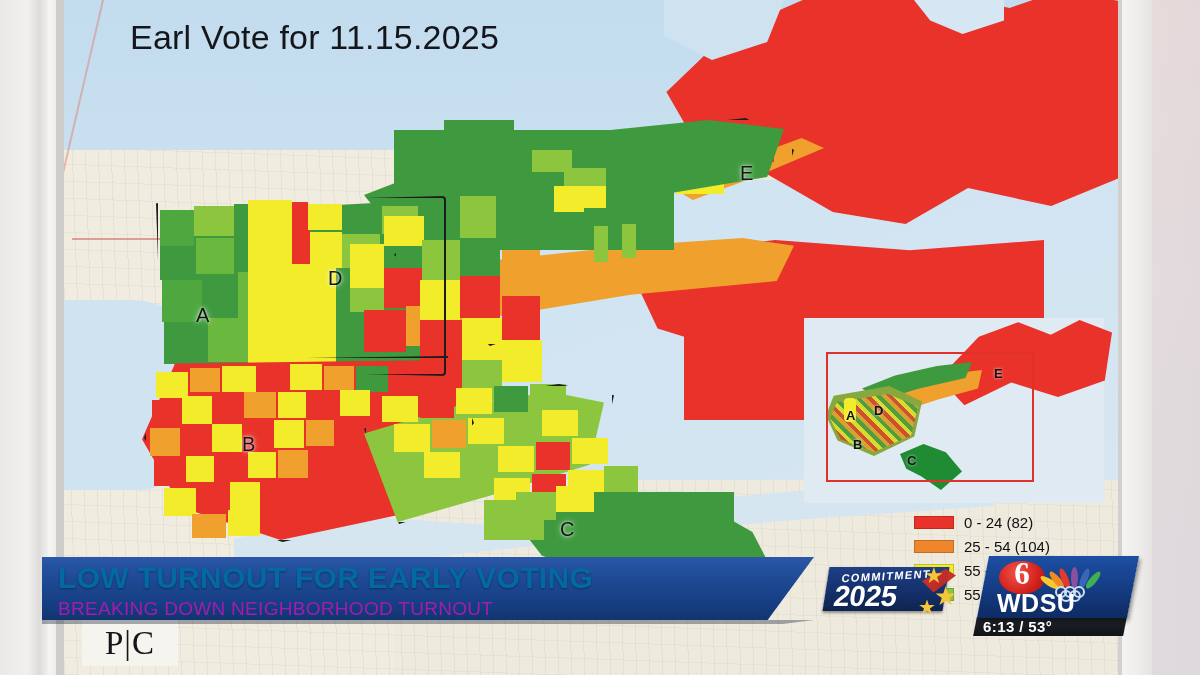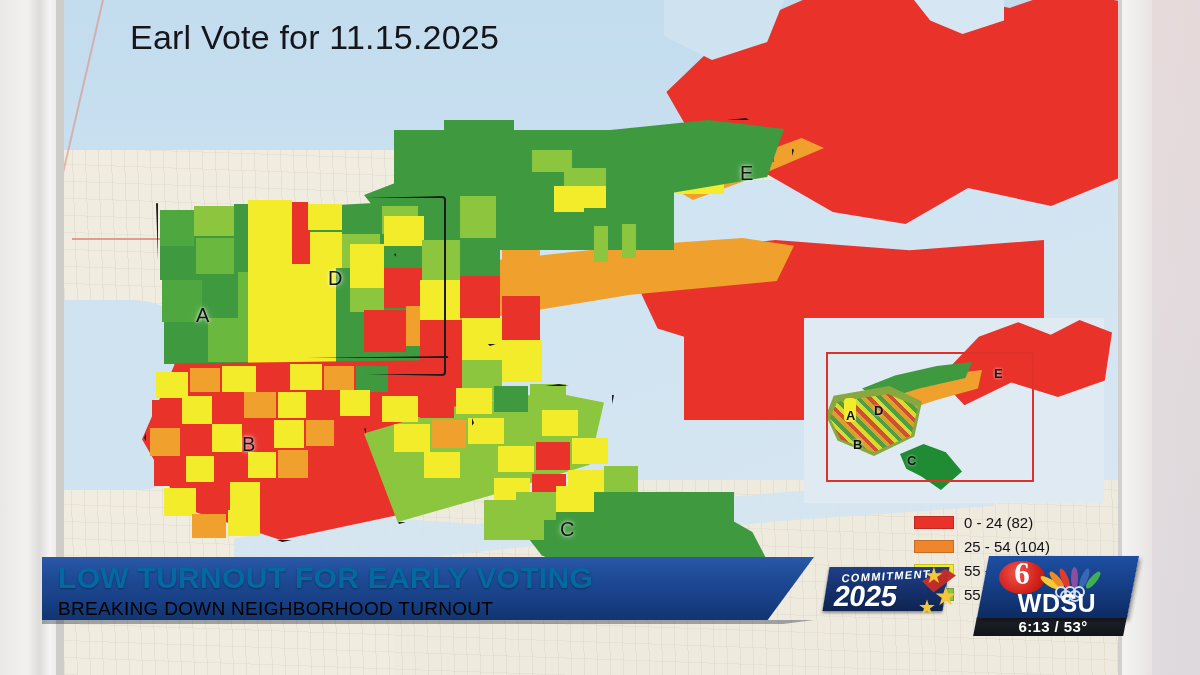"BREAKING DOWN NEIGHBORHOOD TURNOUT" .lt-sub { color: #000000 -> #a21caf }
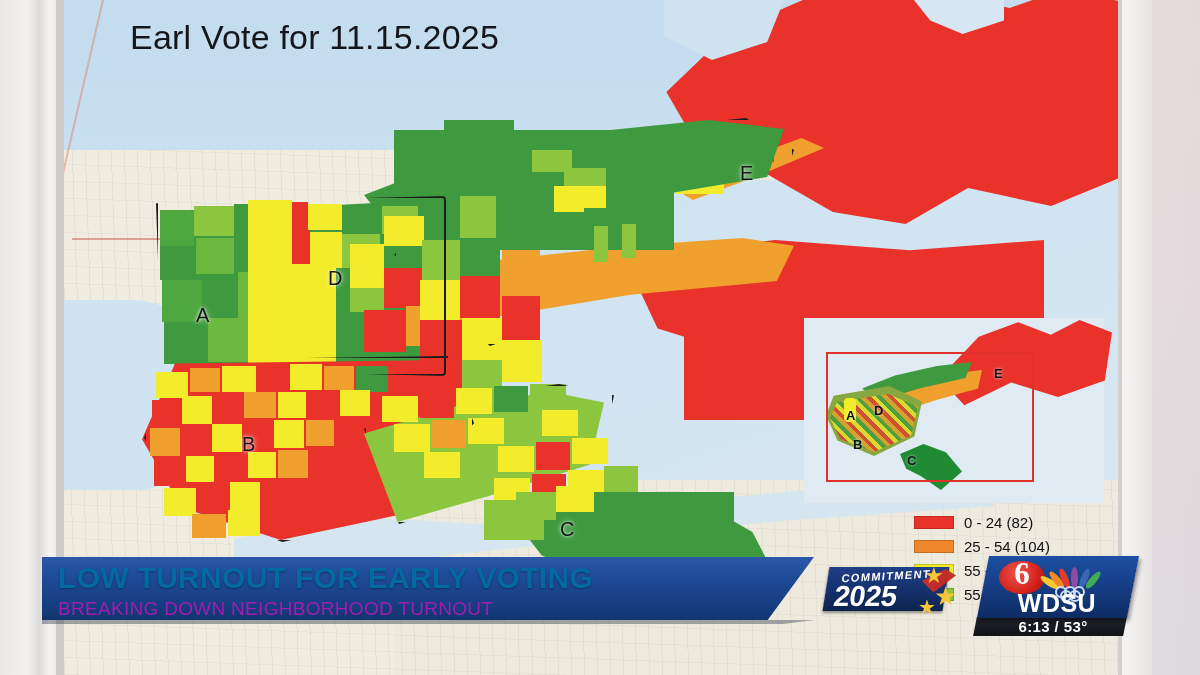"WDSU" .wdsu-word { text-align: center -> none }
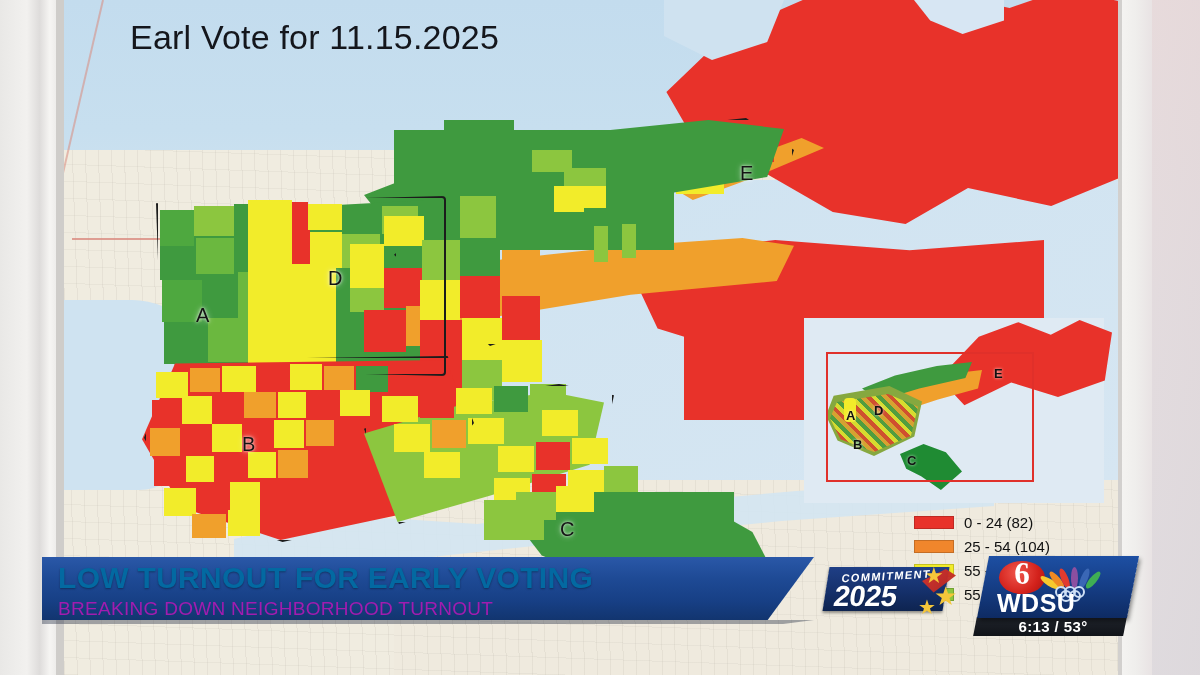"P|C" div.pc-logo { html: none -> <div> <span>P|C</span> </div> }
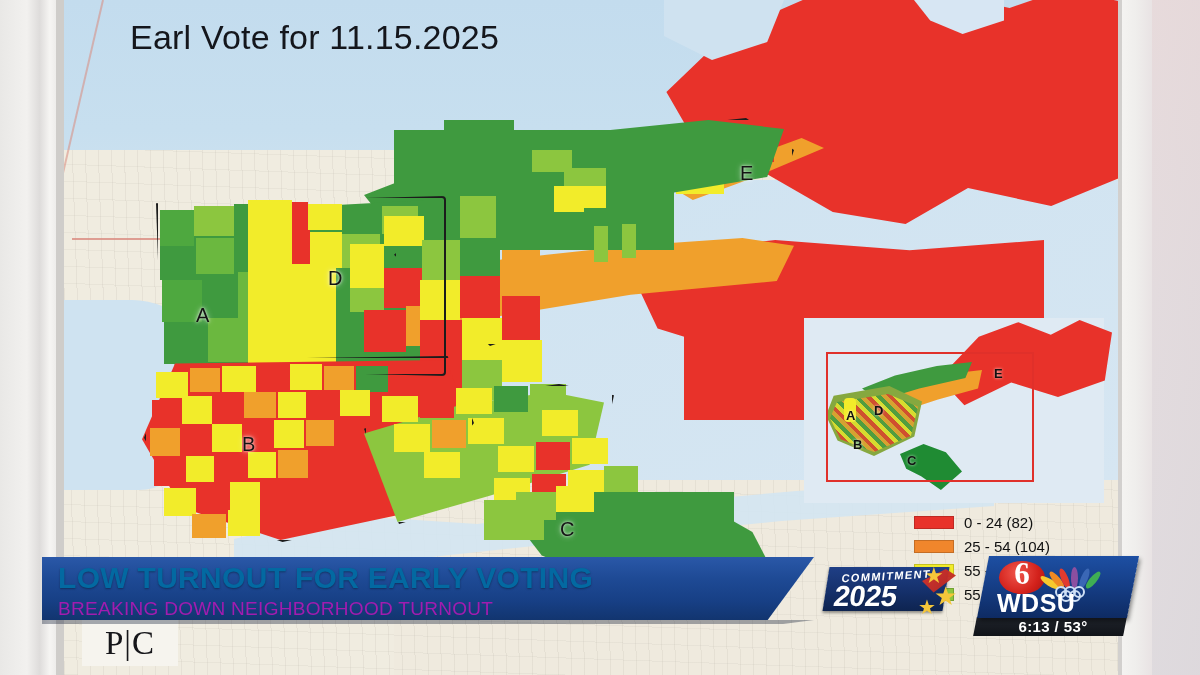"6:13 / 53°" .wdsu-time { text-align: center -> none }
